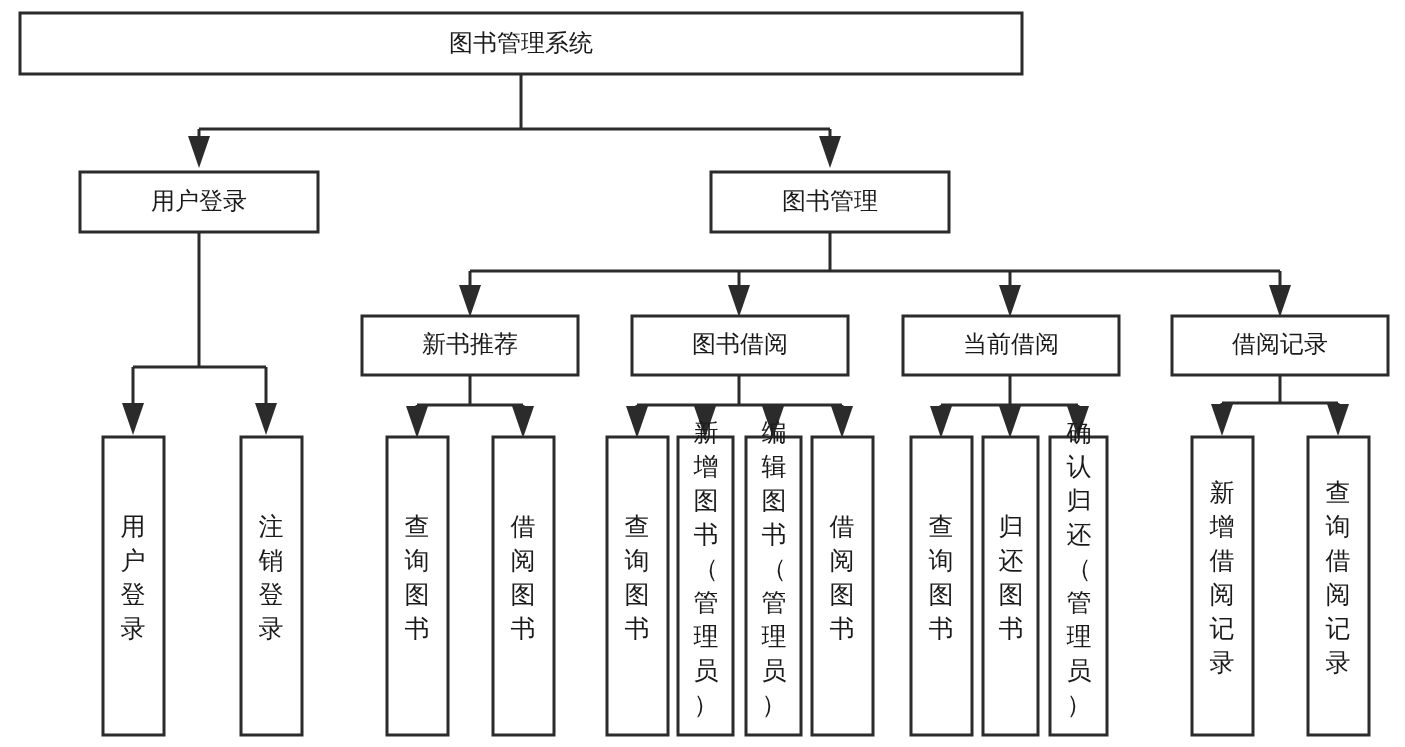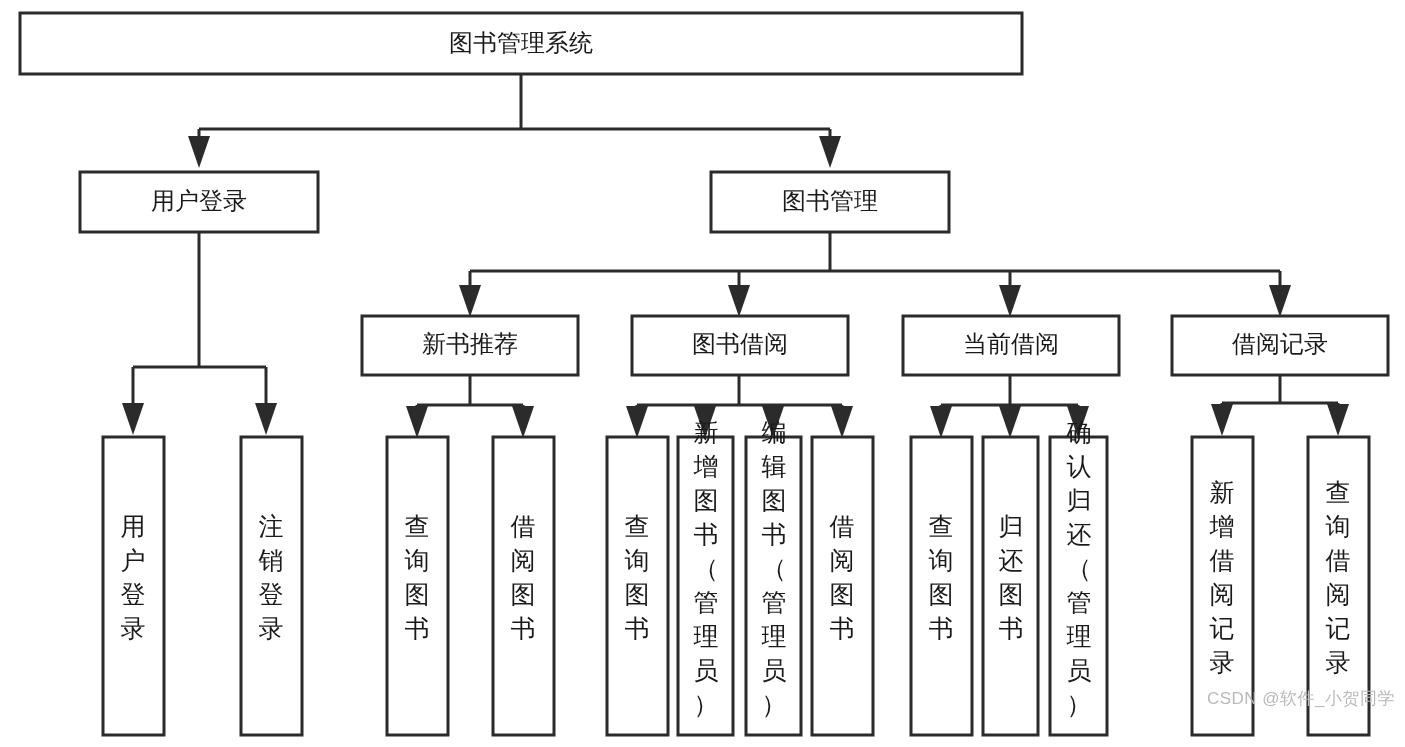"CSDN @软件_小贺同学" div.watermark { html: <div>CSDN @软件_小贺同学</div> -> none }
